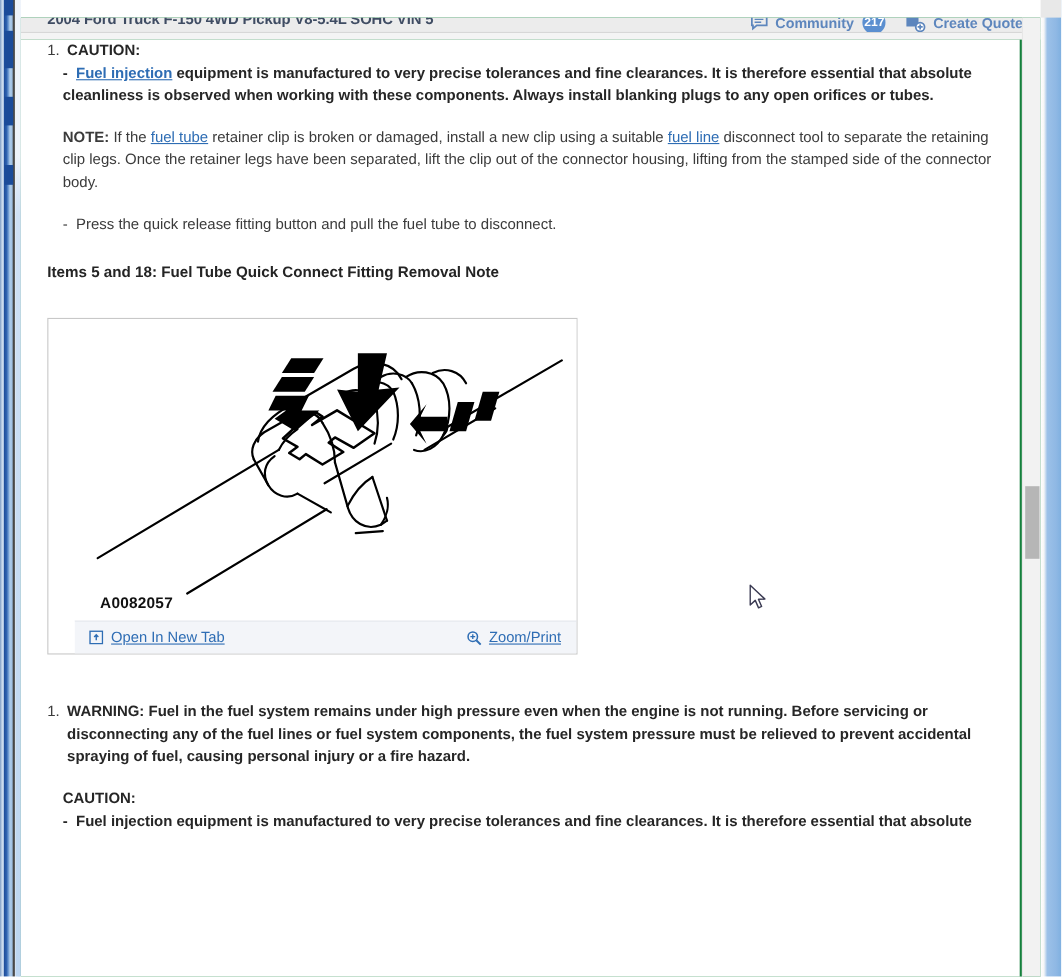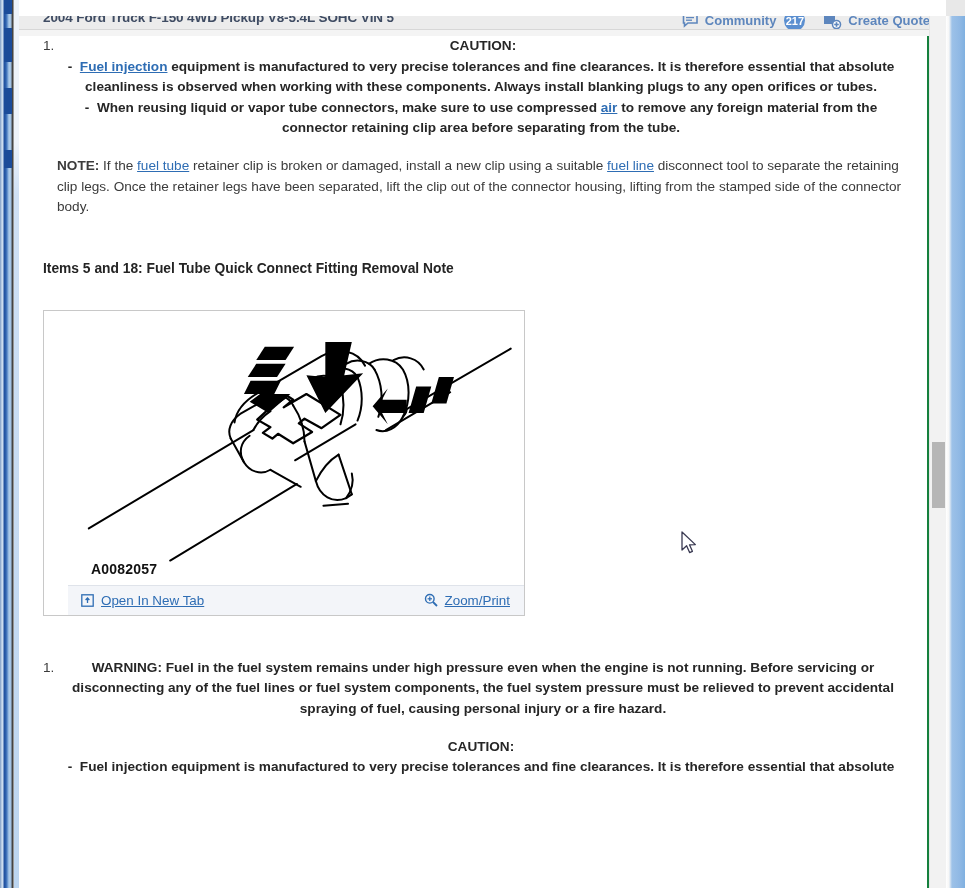"CAUTION:" .para.bold { text-align: center -> none }
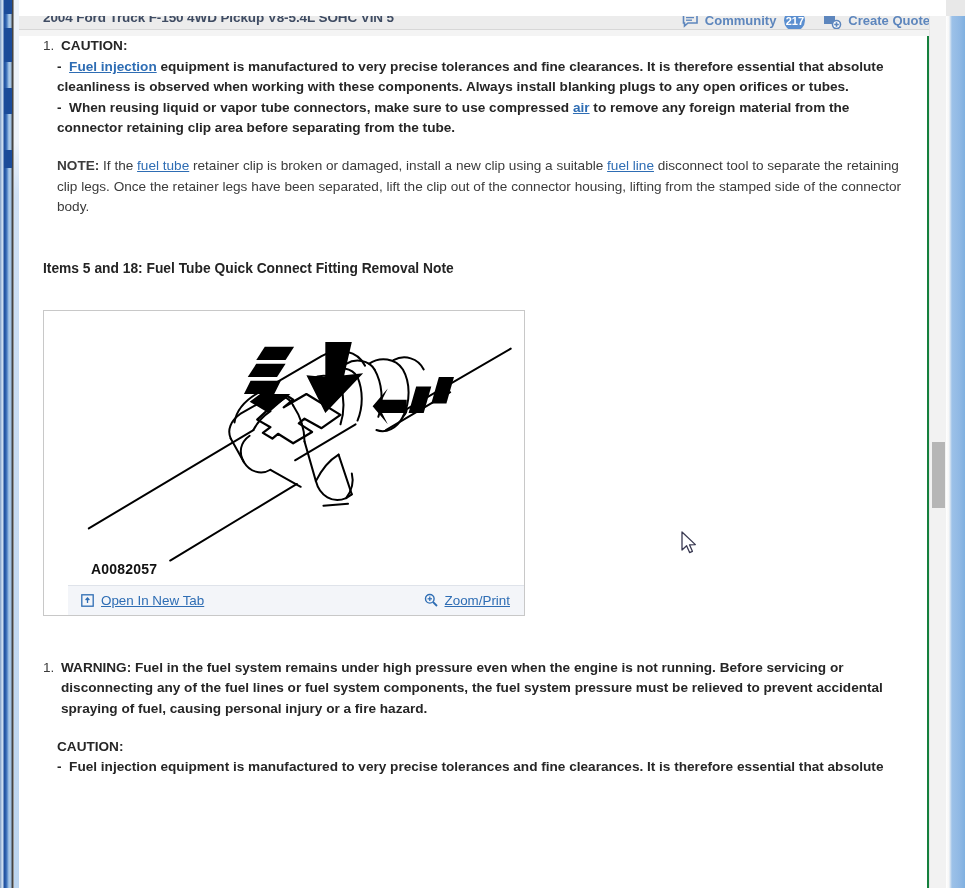"- When reusing liquid or" div.para { html: <div> <span>-</span> <span>&nbsp;</span><span>When reusing liquid or vapor tube connectors, make sure to use compressed </span><a>air</a><span> to remove any foreign material from the connector retaining clip area before separating from the tube.</span> </div> -> none }
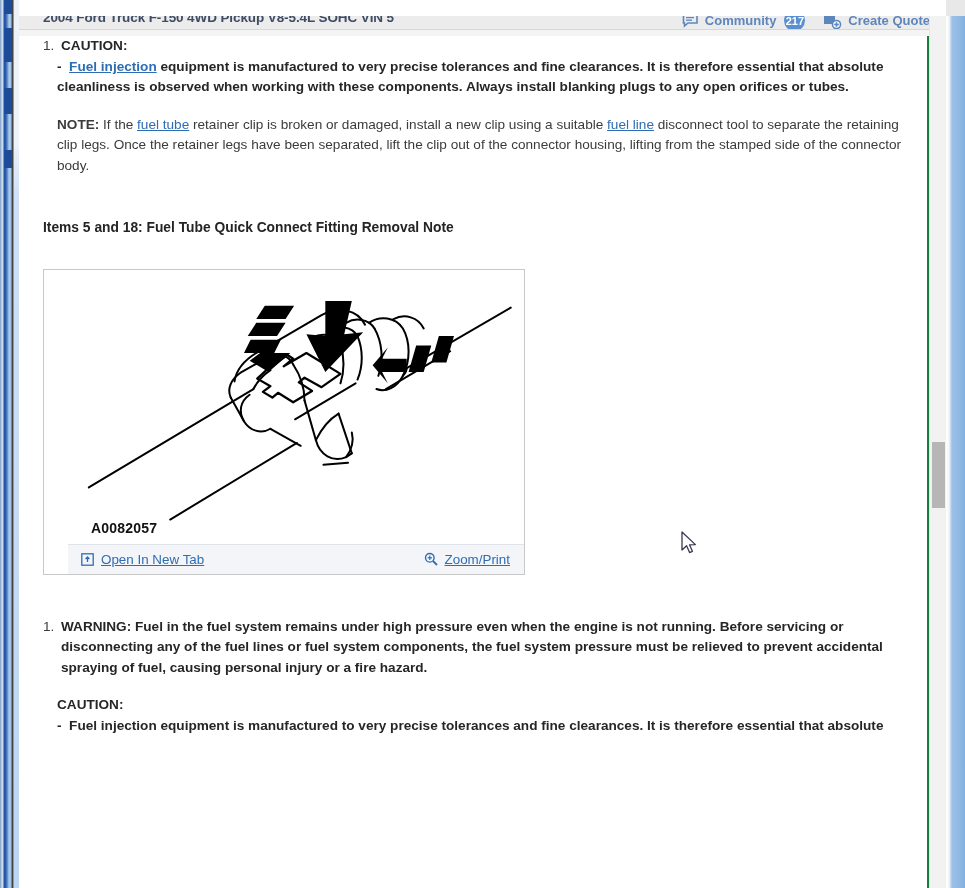"- Press the quick release" div.para { html: none -> <div> <span>-</span> <span>&nbsp;</span><span>Press the quick release fitting button and pull the fuel tube to disconnect.</span> </div> }
